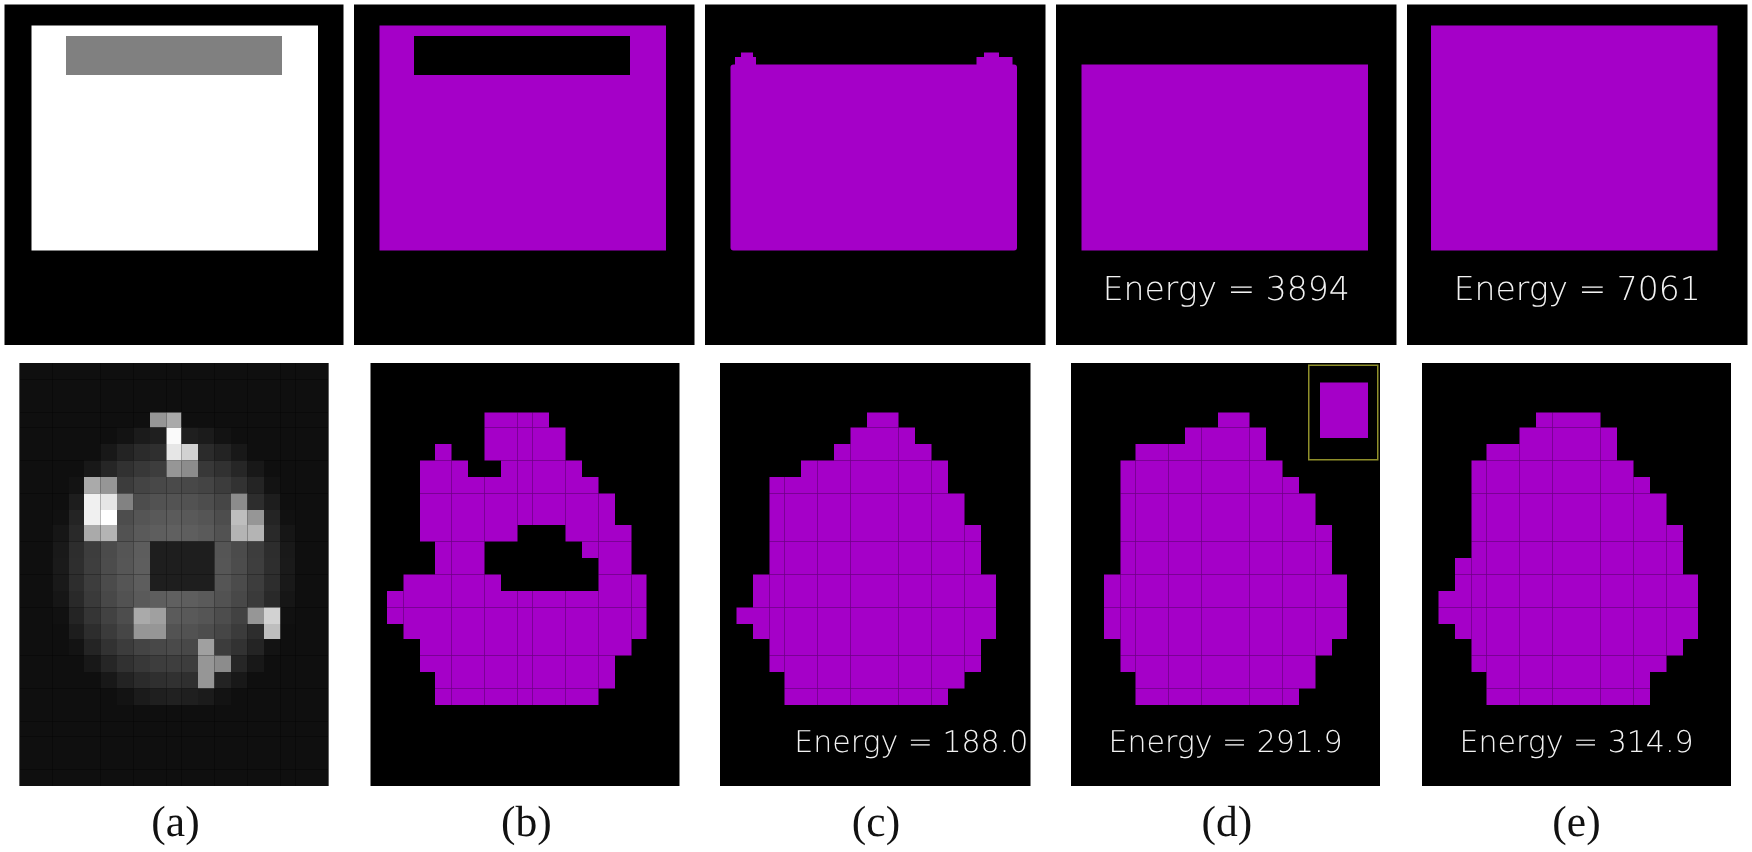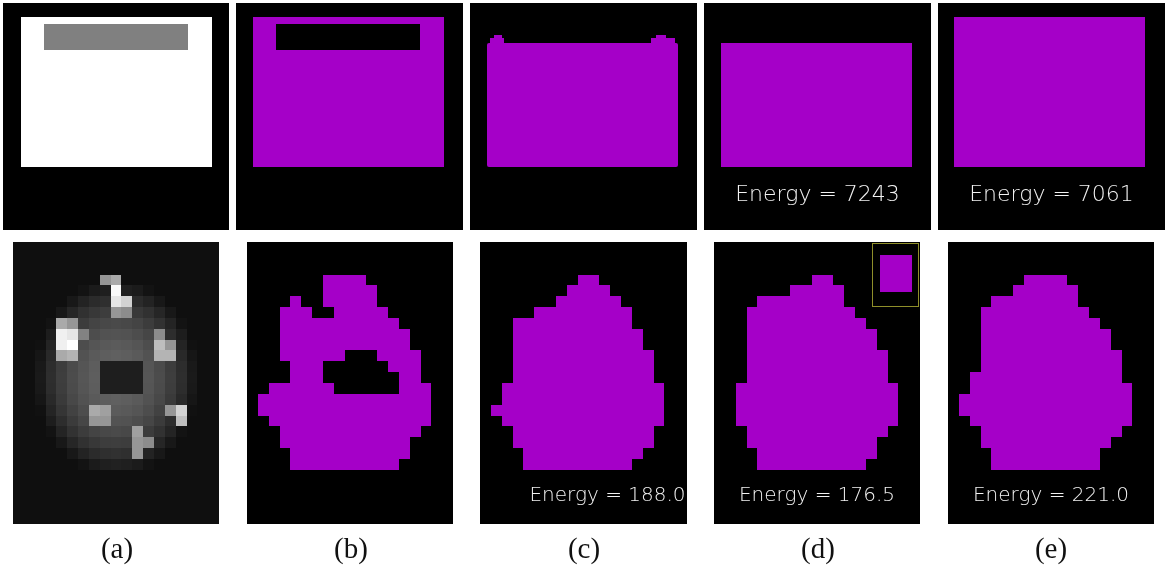"Energy = 7243" div.energy { text: 7243 -> 3894 }
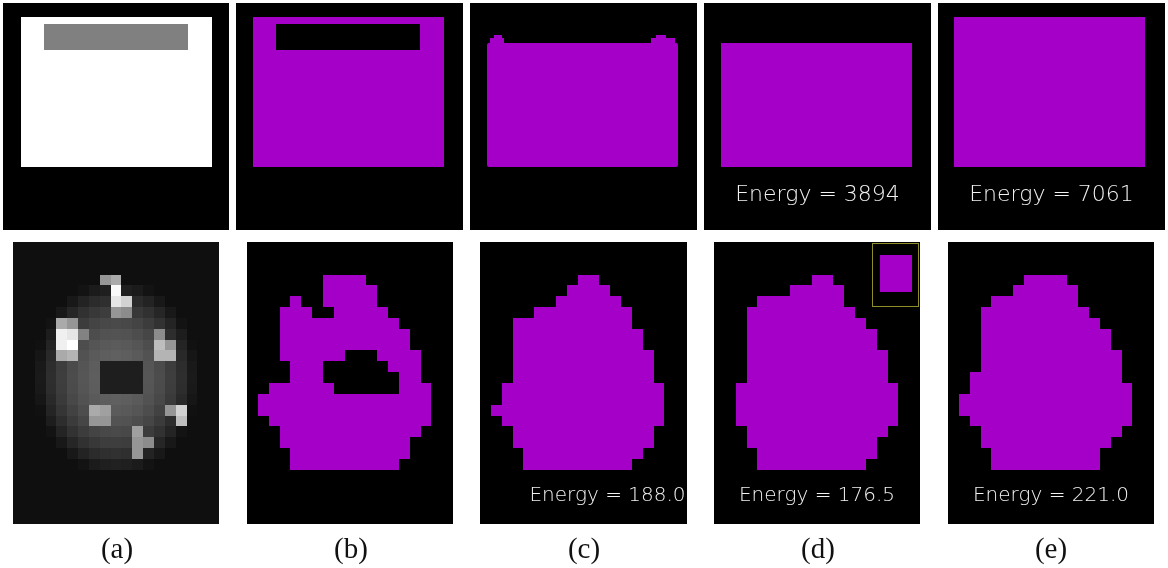"Energy = 176.5" div.energy { text: 176.5 -> 291.9 }
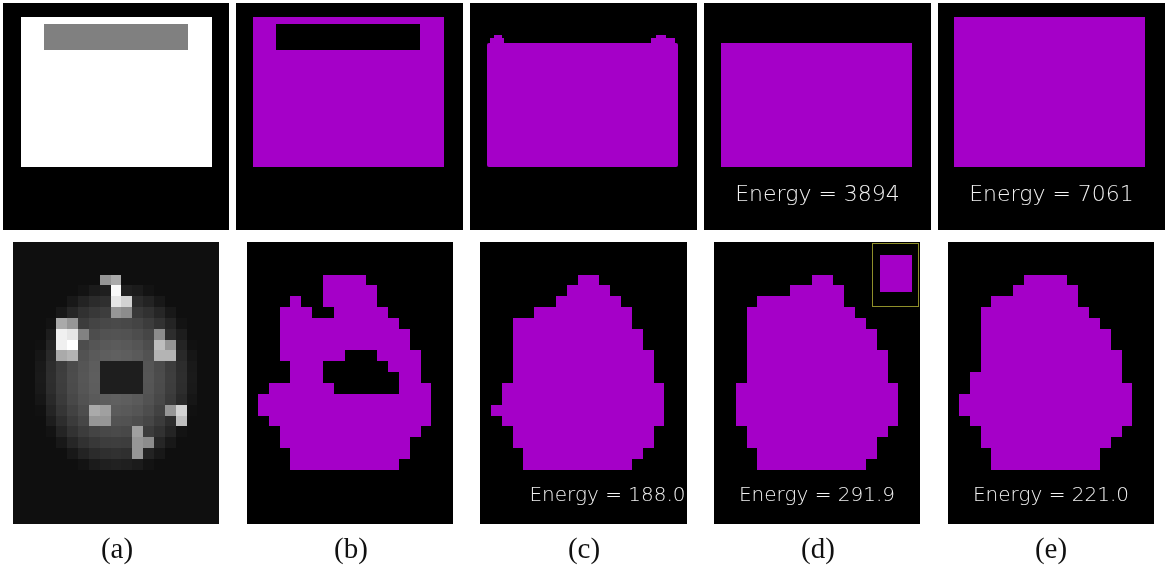"Energy = 221.0" div.energy { text: 221.0 -> 314.9 }
